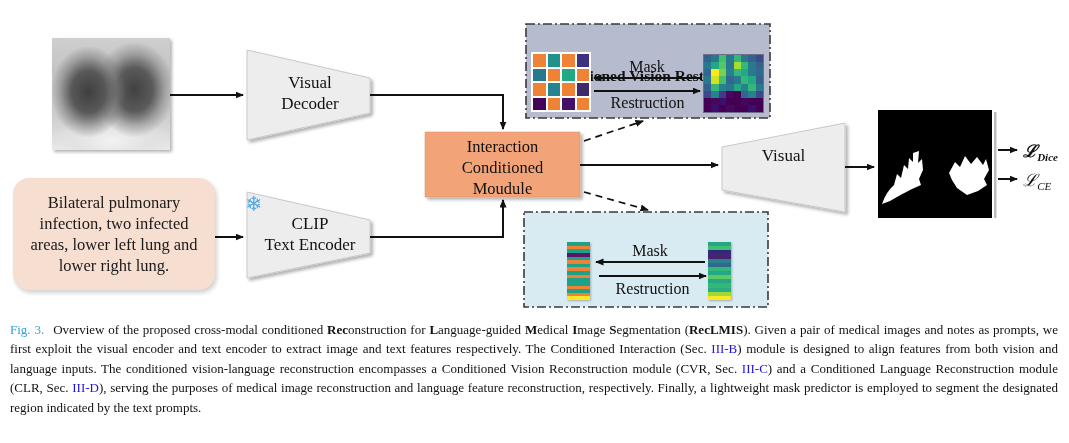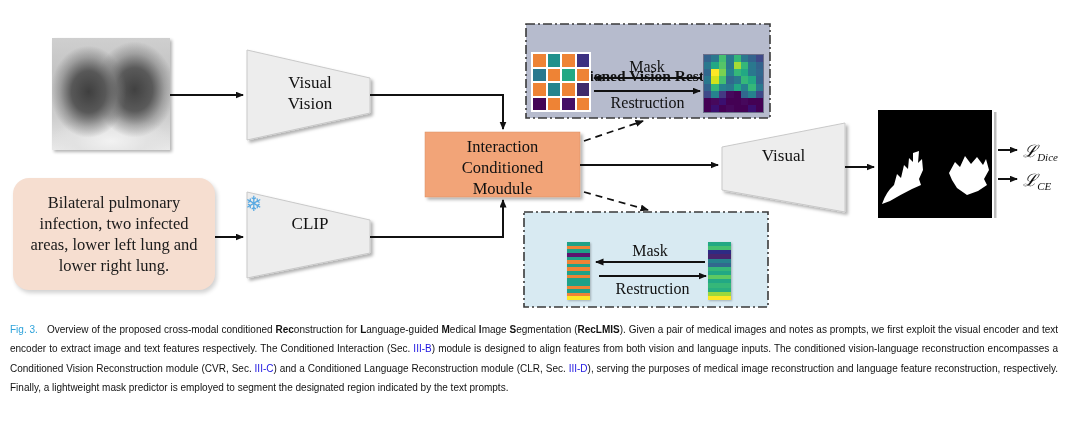"Vision" div { text: Vision -> Decoder }
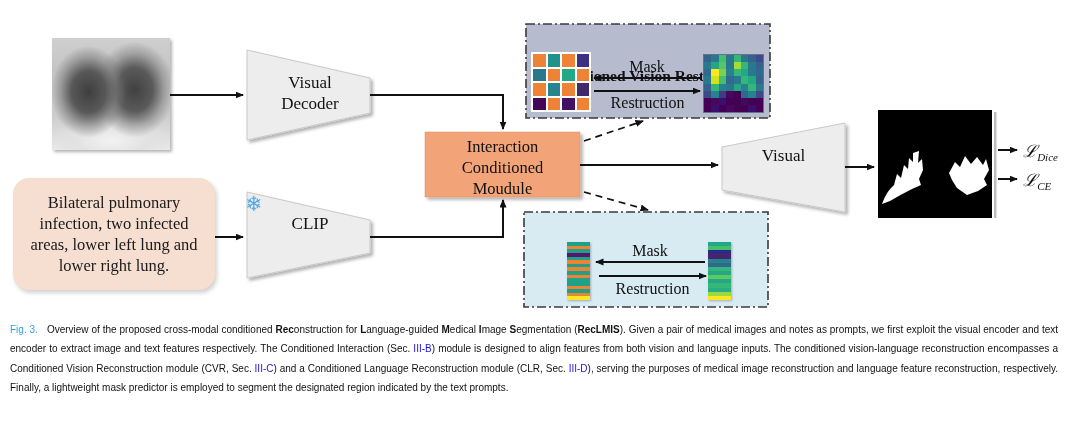"ℒDice" div.loss { font-weight: none -> bold }
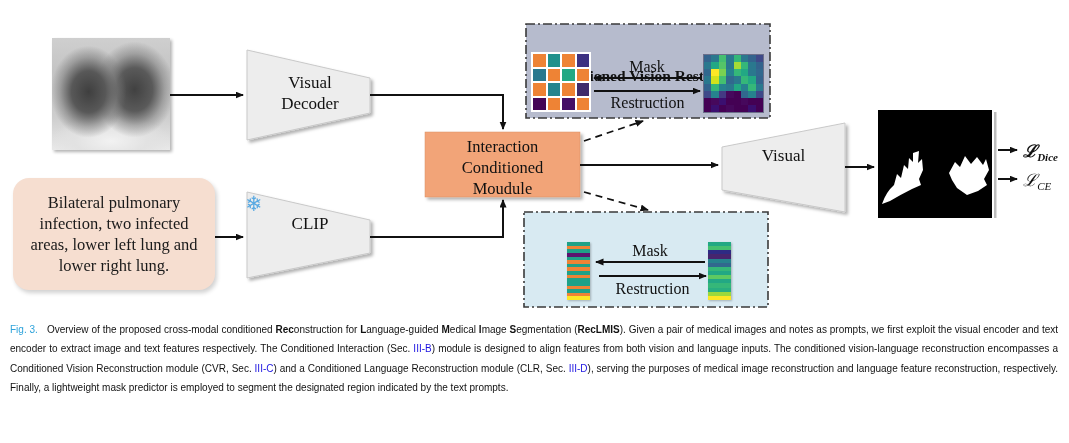"Text Encoder" div { html: none -> <div>Text Encoder</div> }
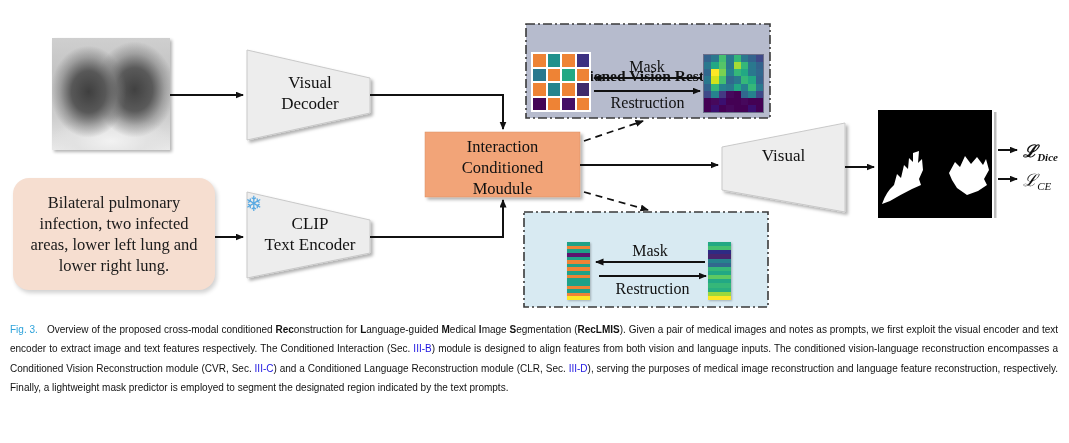"Fig. 3. Overview of the" .caption { font-family: Liberation Sans, sans-serif -> Liberation Serif, serif; font-size: 10px -> 13px }
